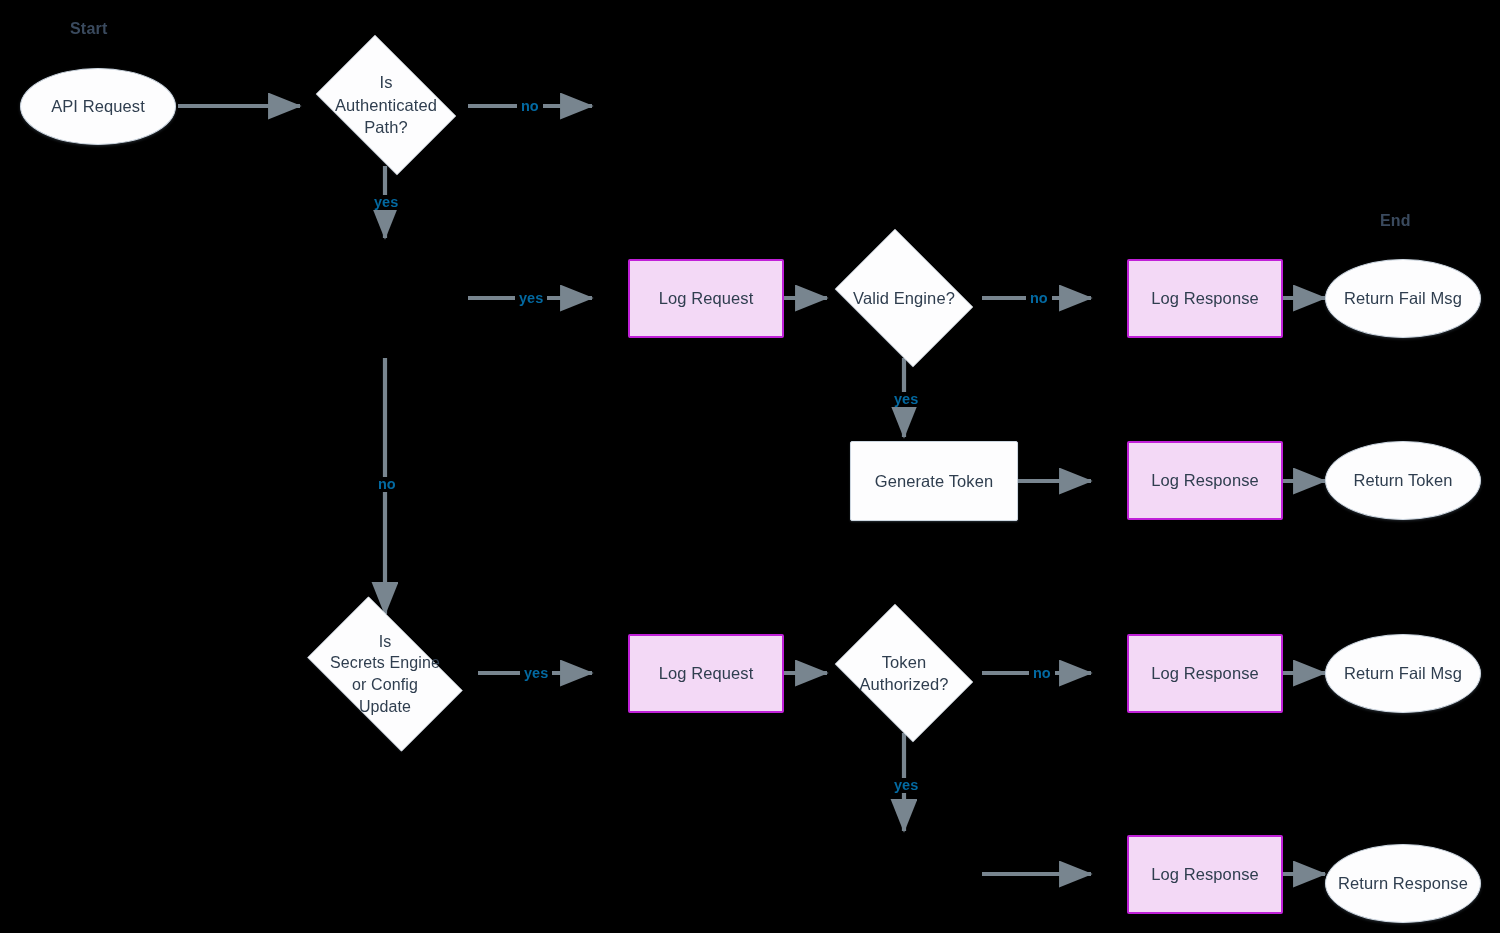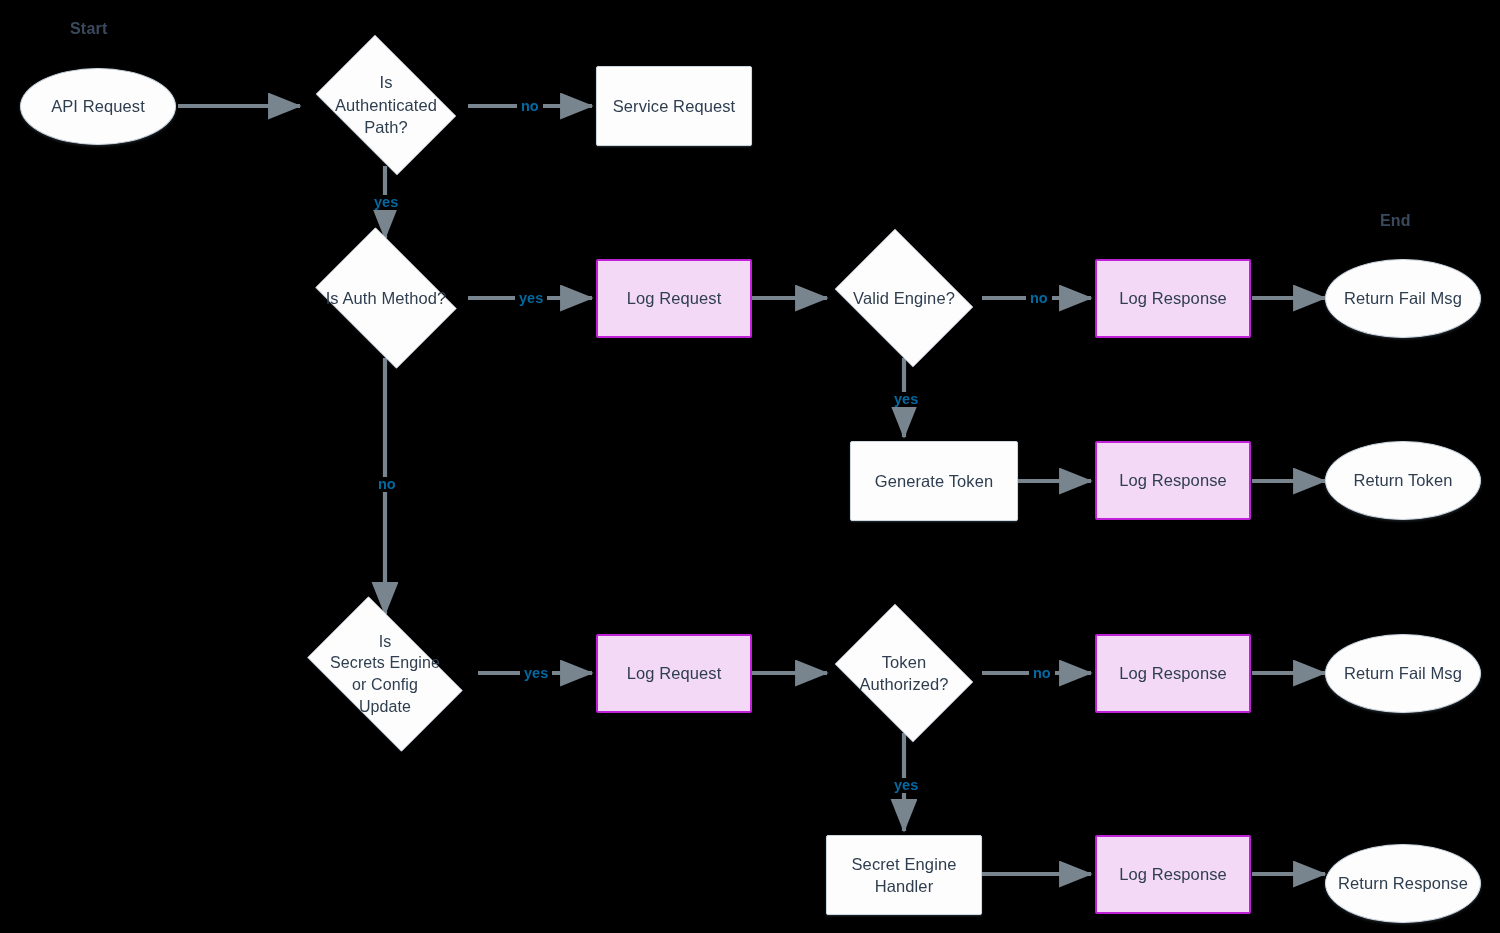"Service Request" div.node { html: <div> <span>Service Request</span> </div> -> none }
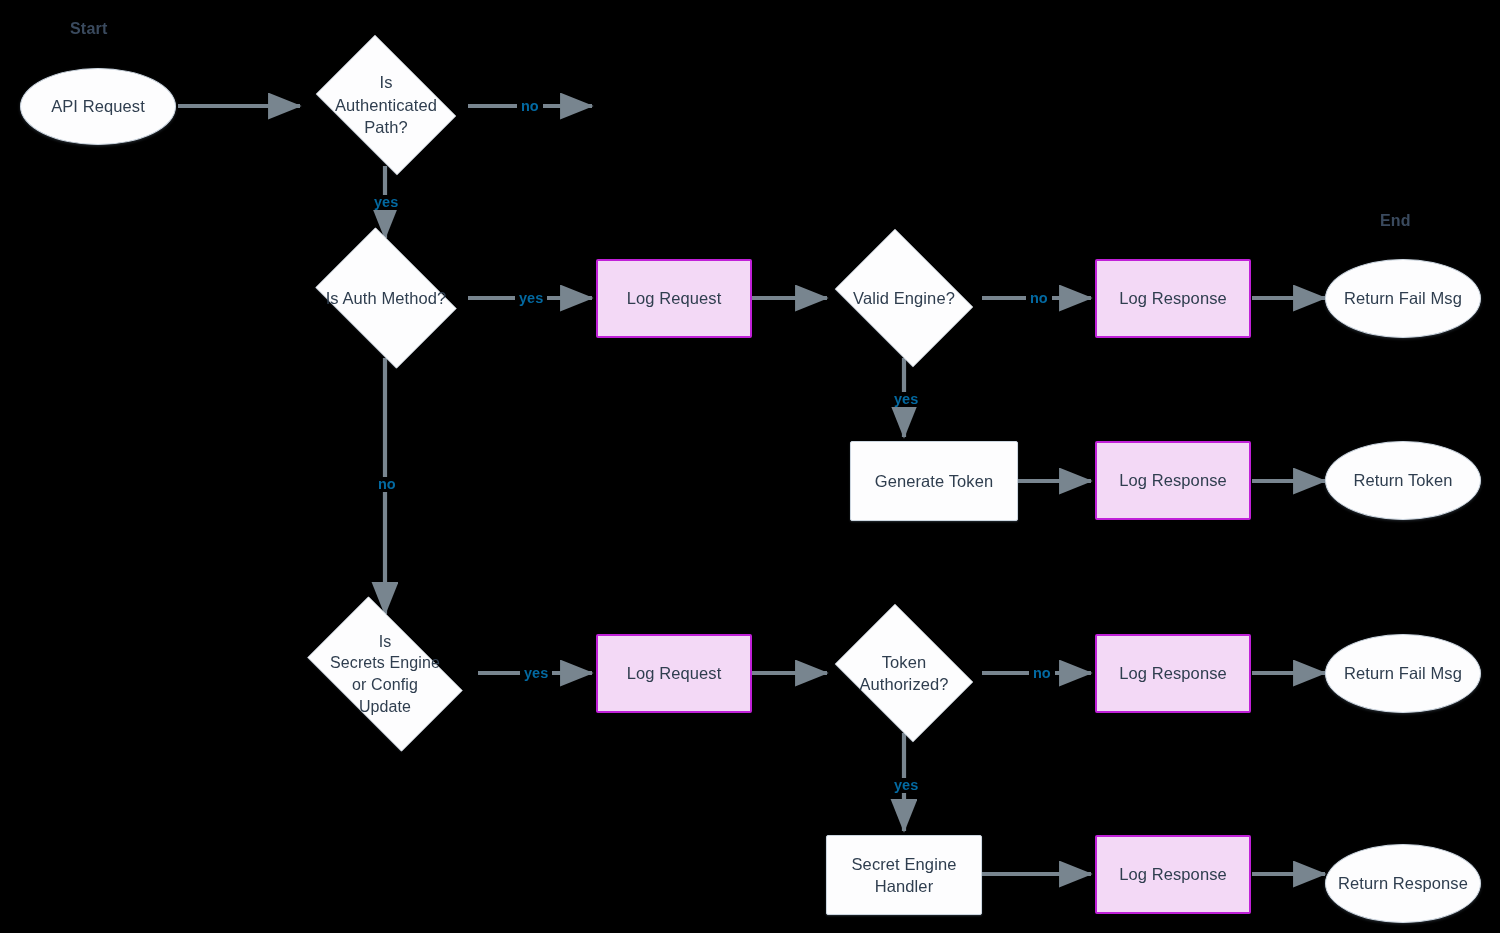"Is Auth Method?" div.node { html: <div> <span></span> <span>Is Auth Method?</span> </div> -> none }
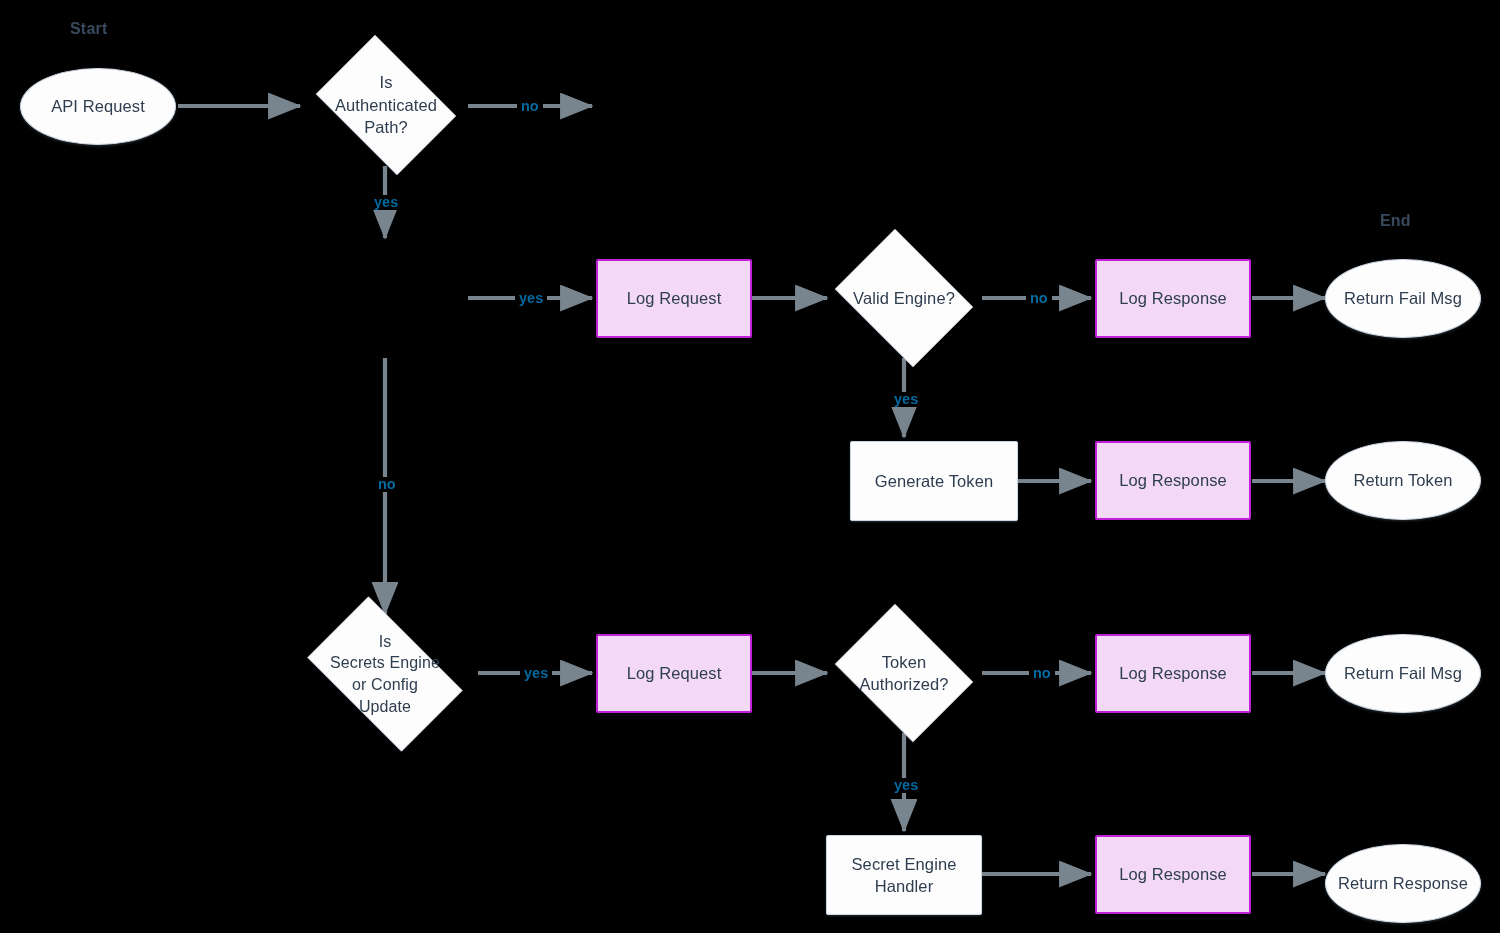"Log Request" .proc-hl { margin-left: none -> 32px }
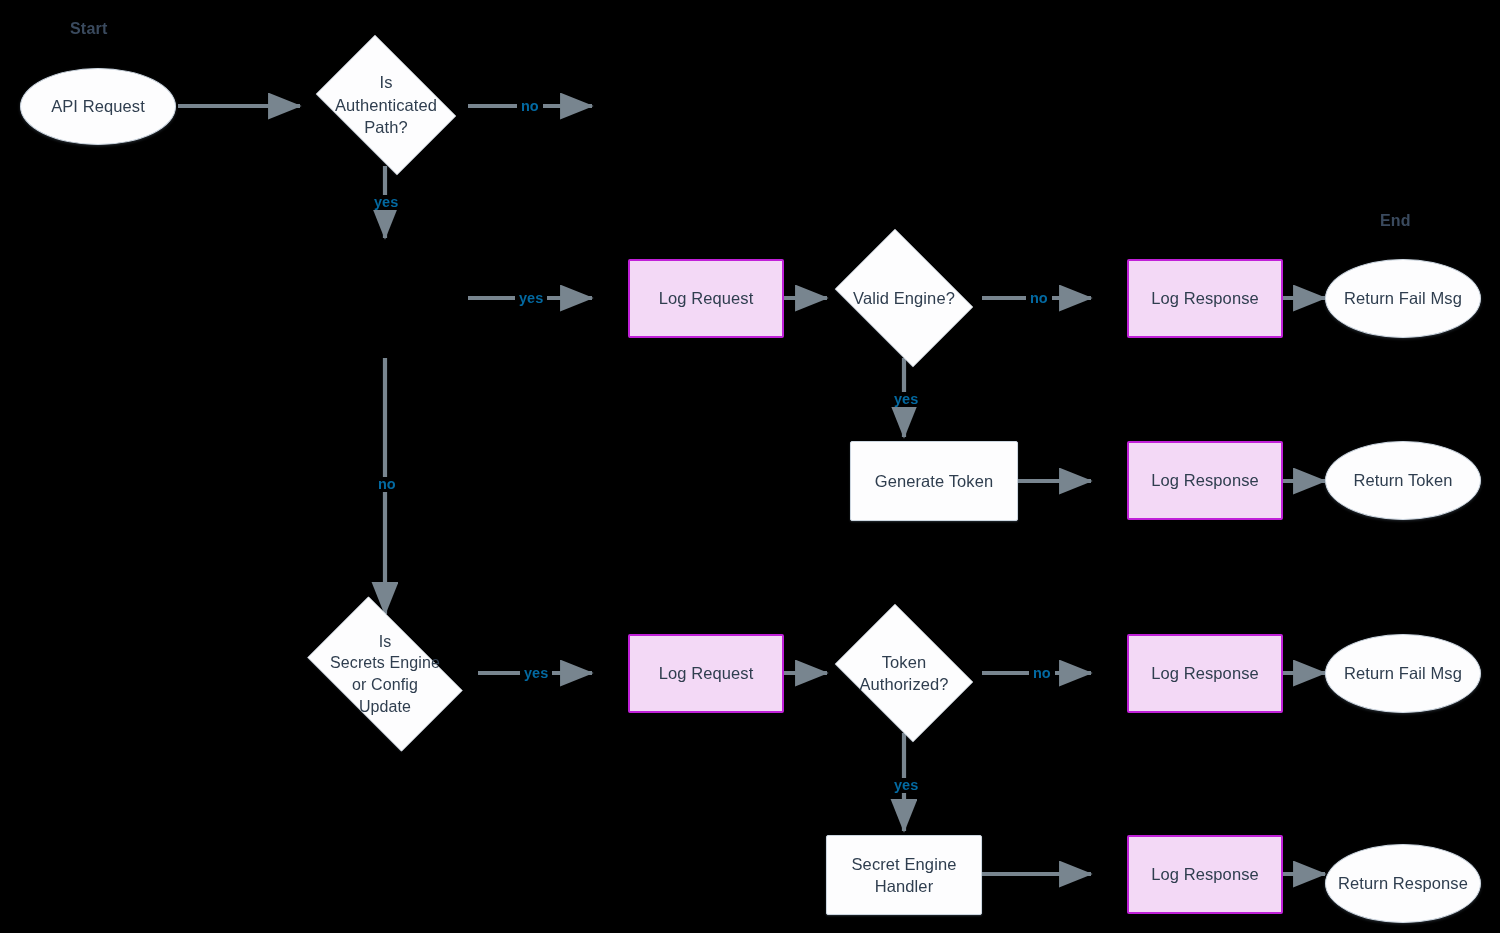"Secret Engine" div.node { html: <div> <span>Secret Engine Handler</span> </div> -> none }
